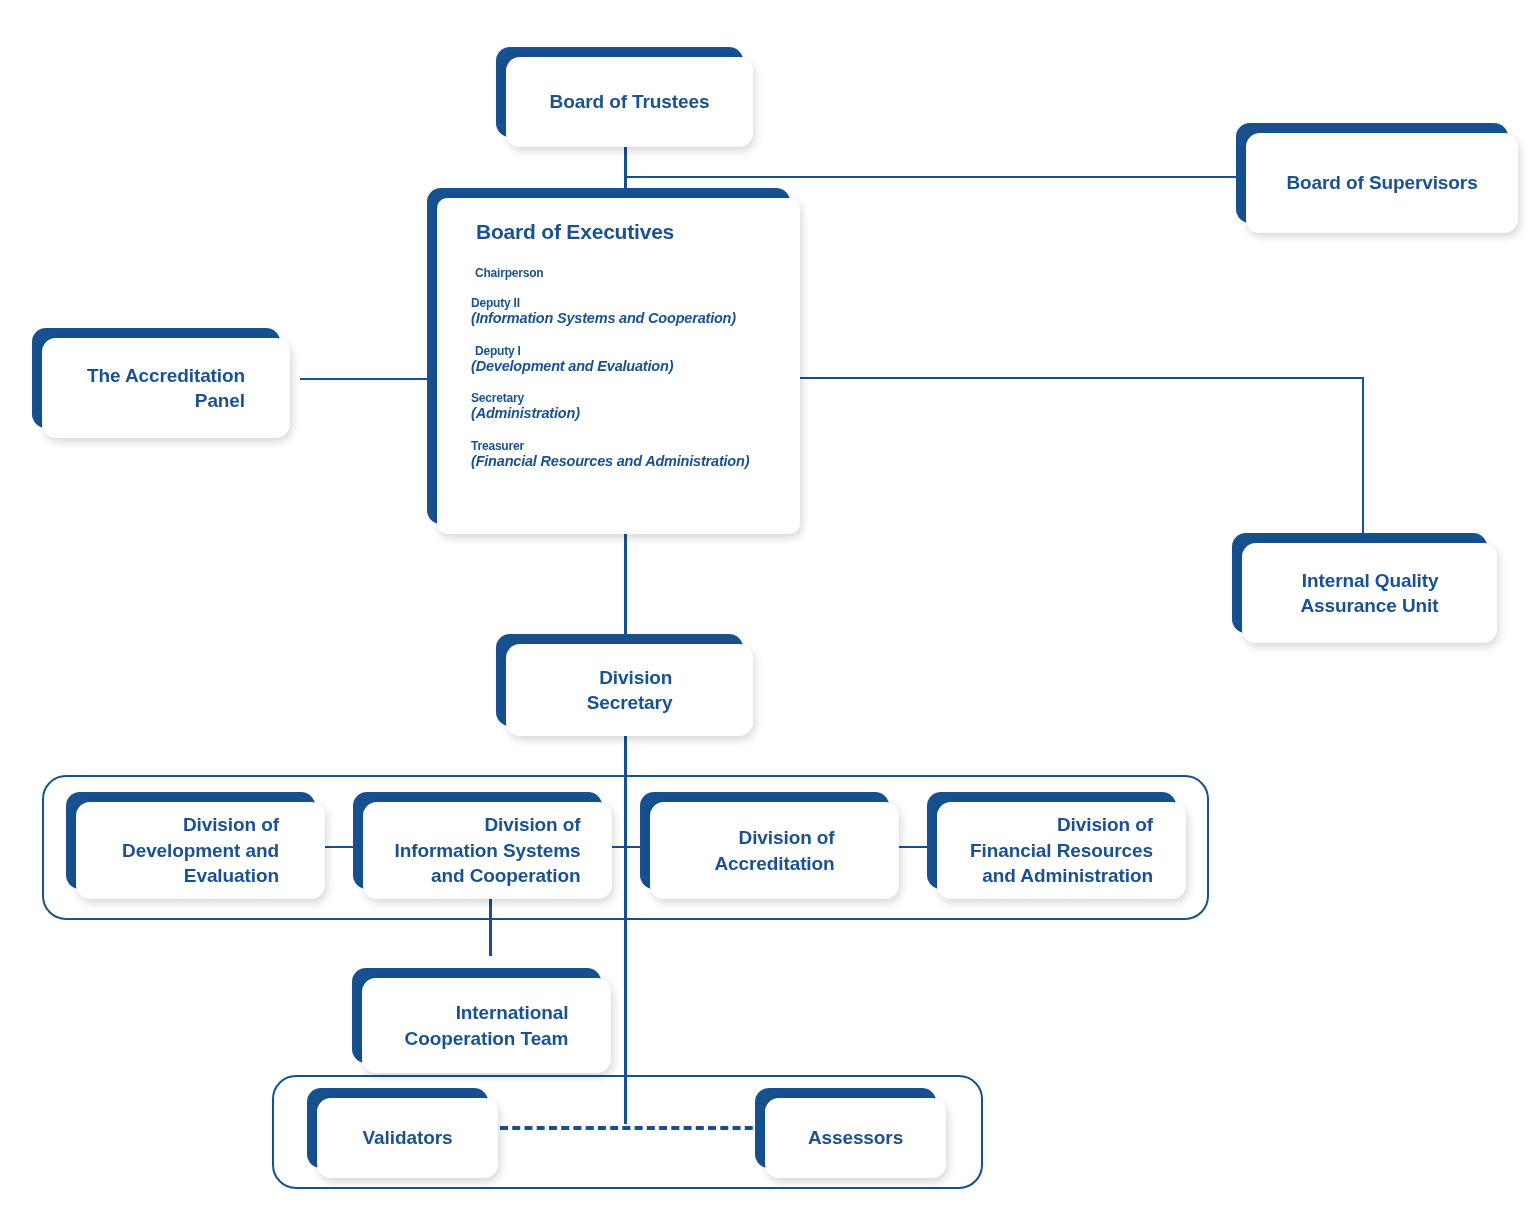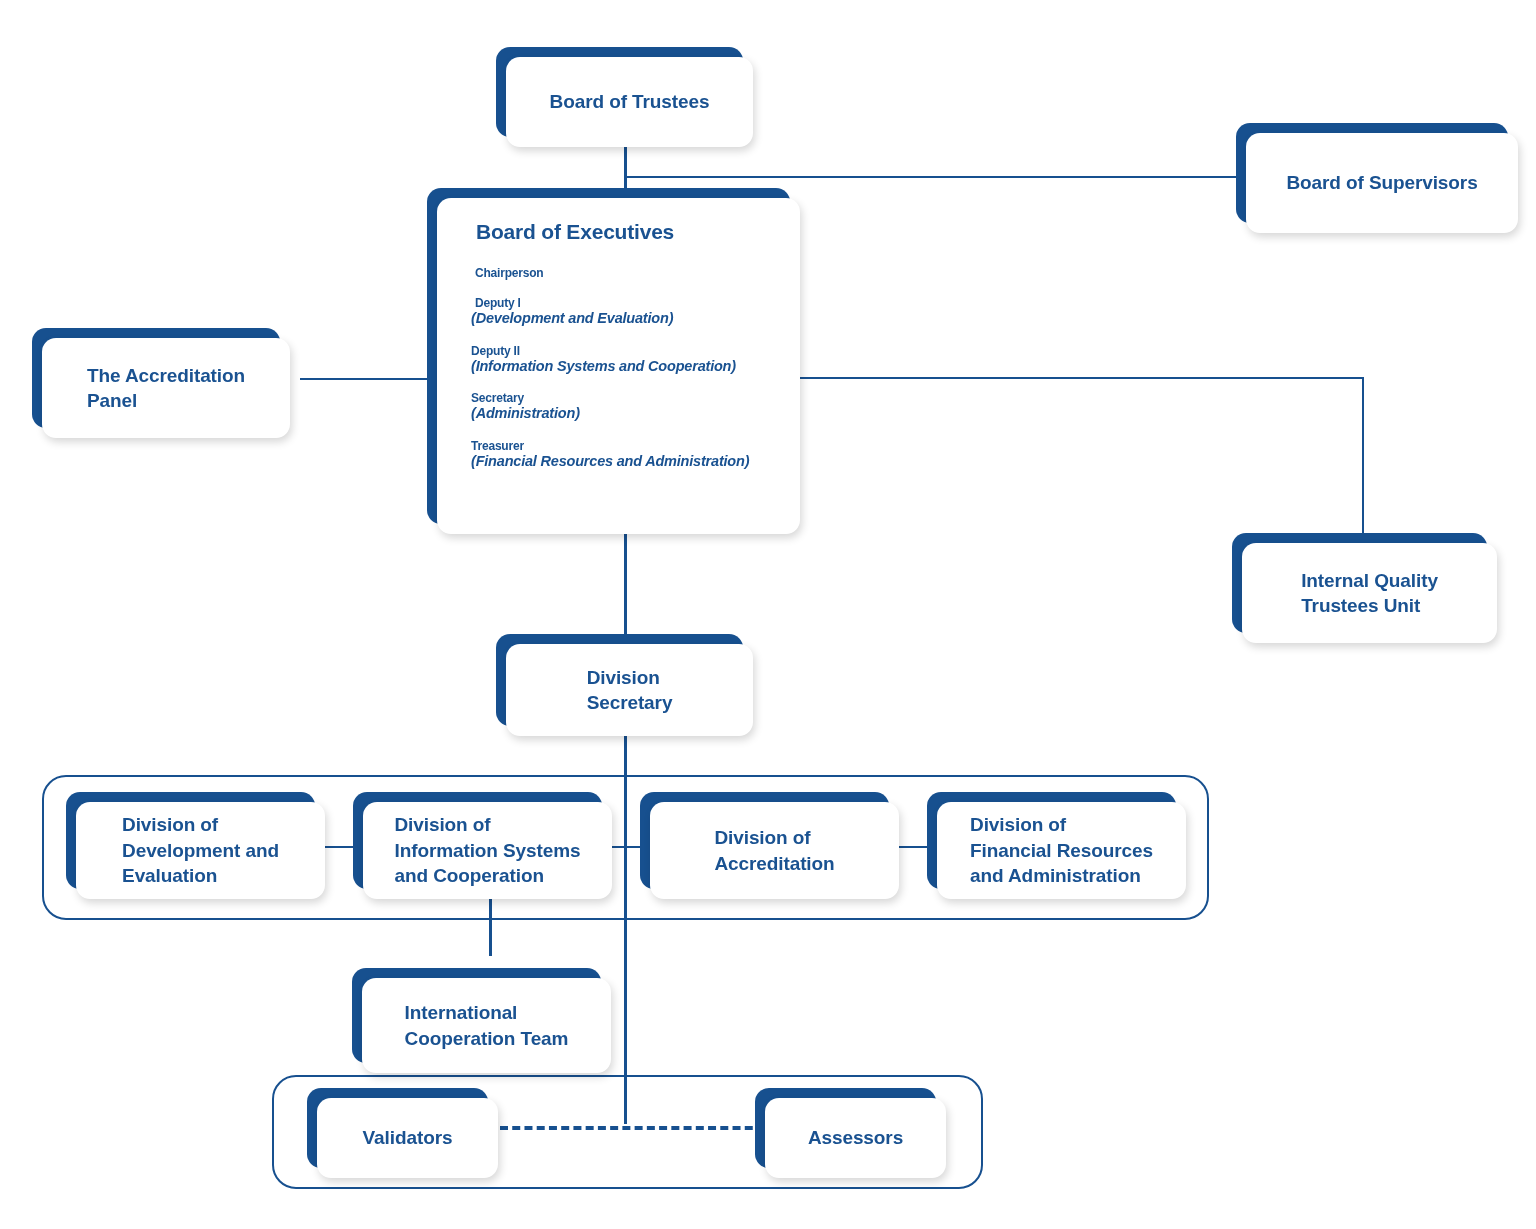"Board of Trustees" .node .label { text-align: left -> right }
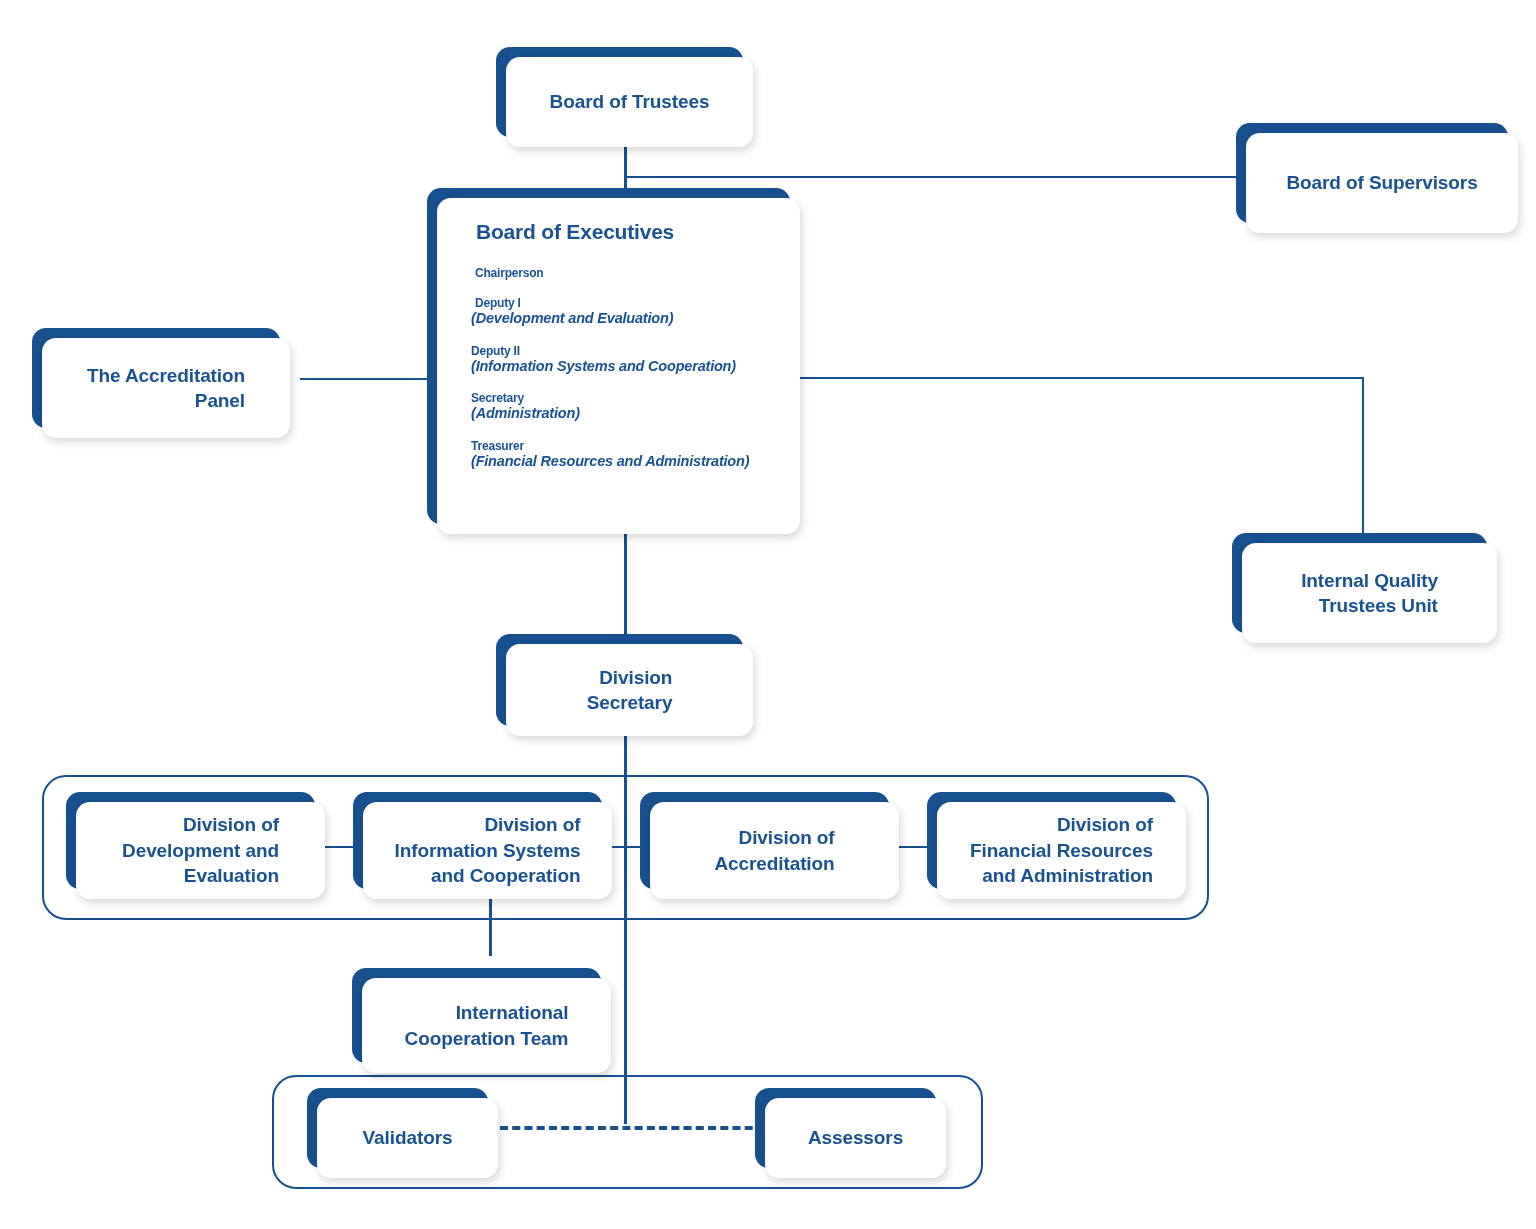"Board of Executives" .exec .card { border-radius: none -> 10px }
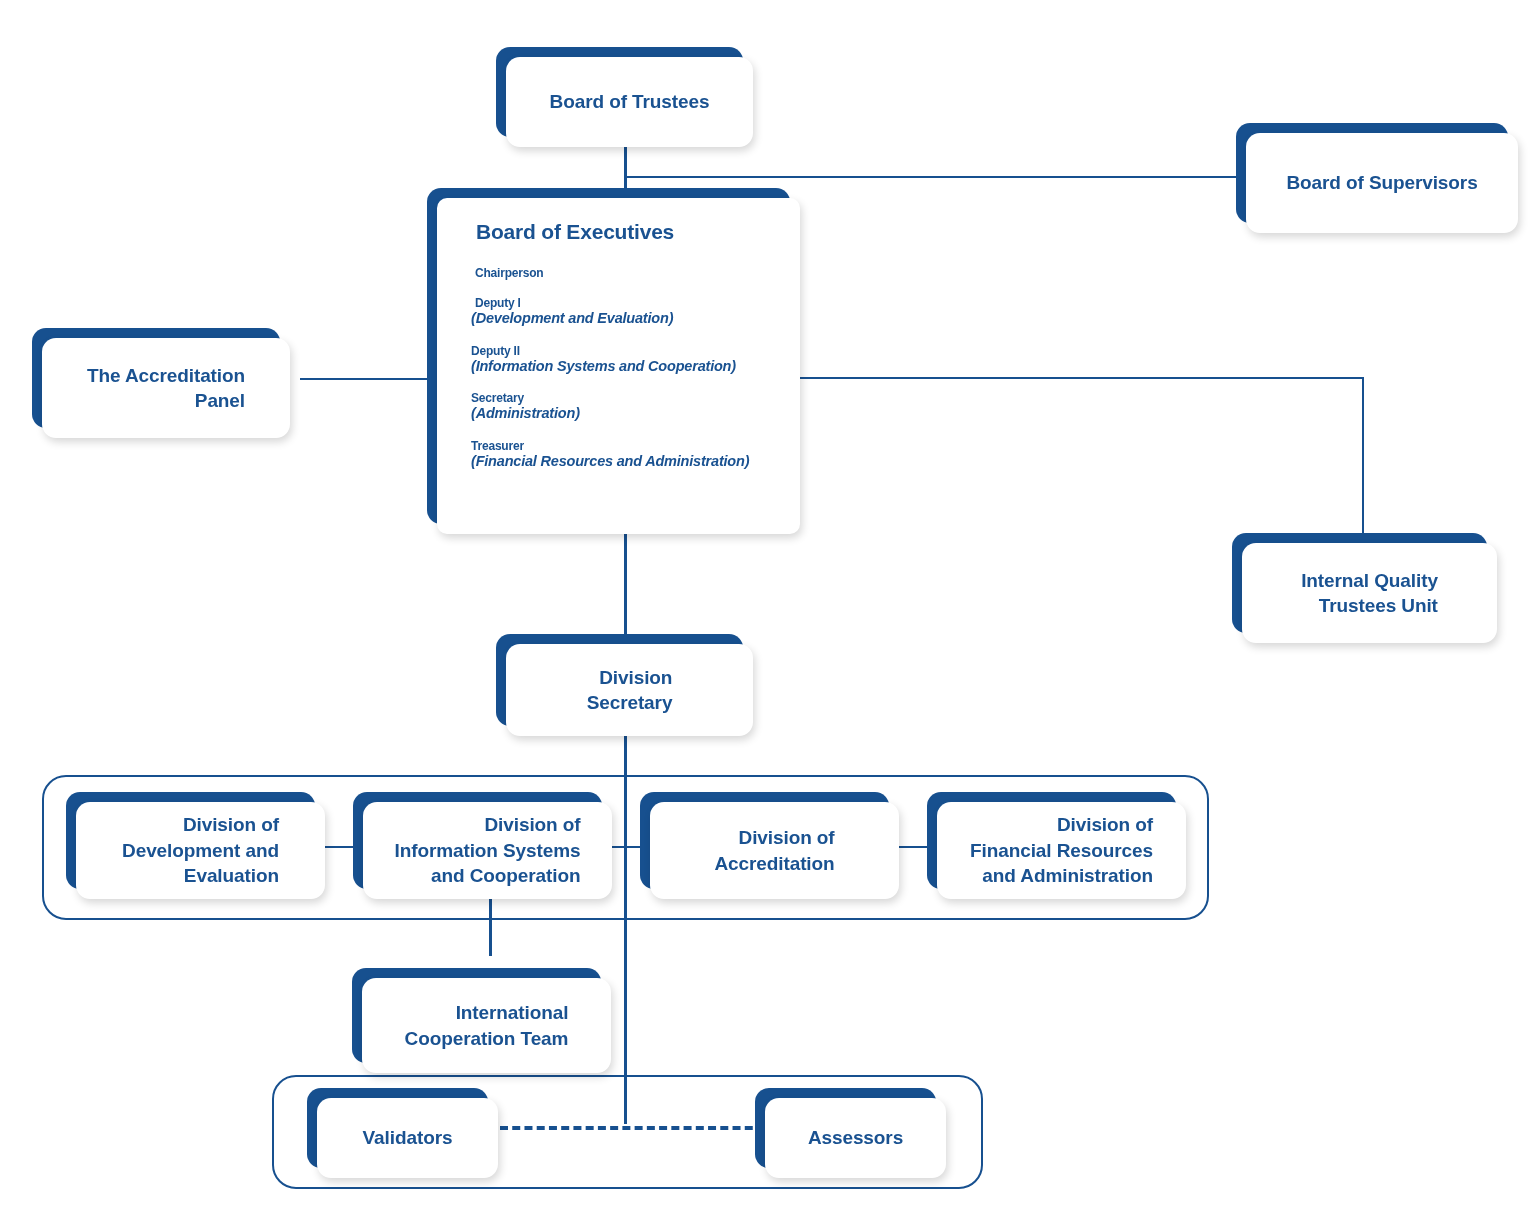"Deputy I" div.exec-row { order: before "Deputy II" -> after "Deputy II" }
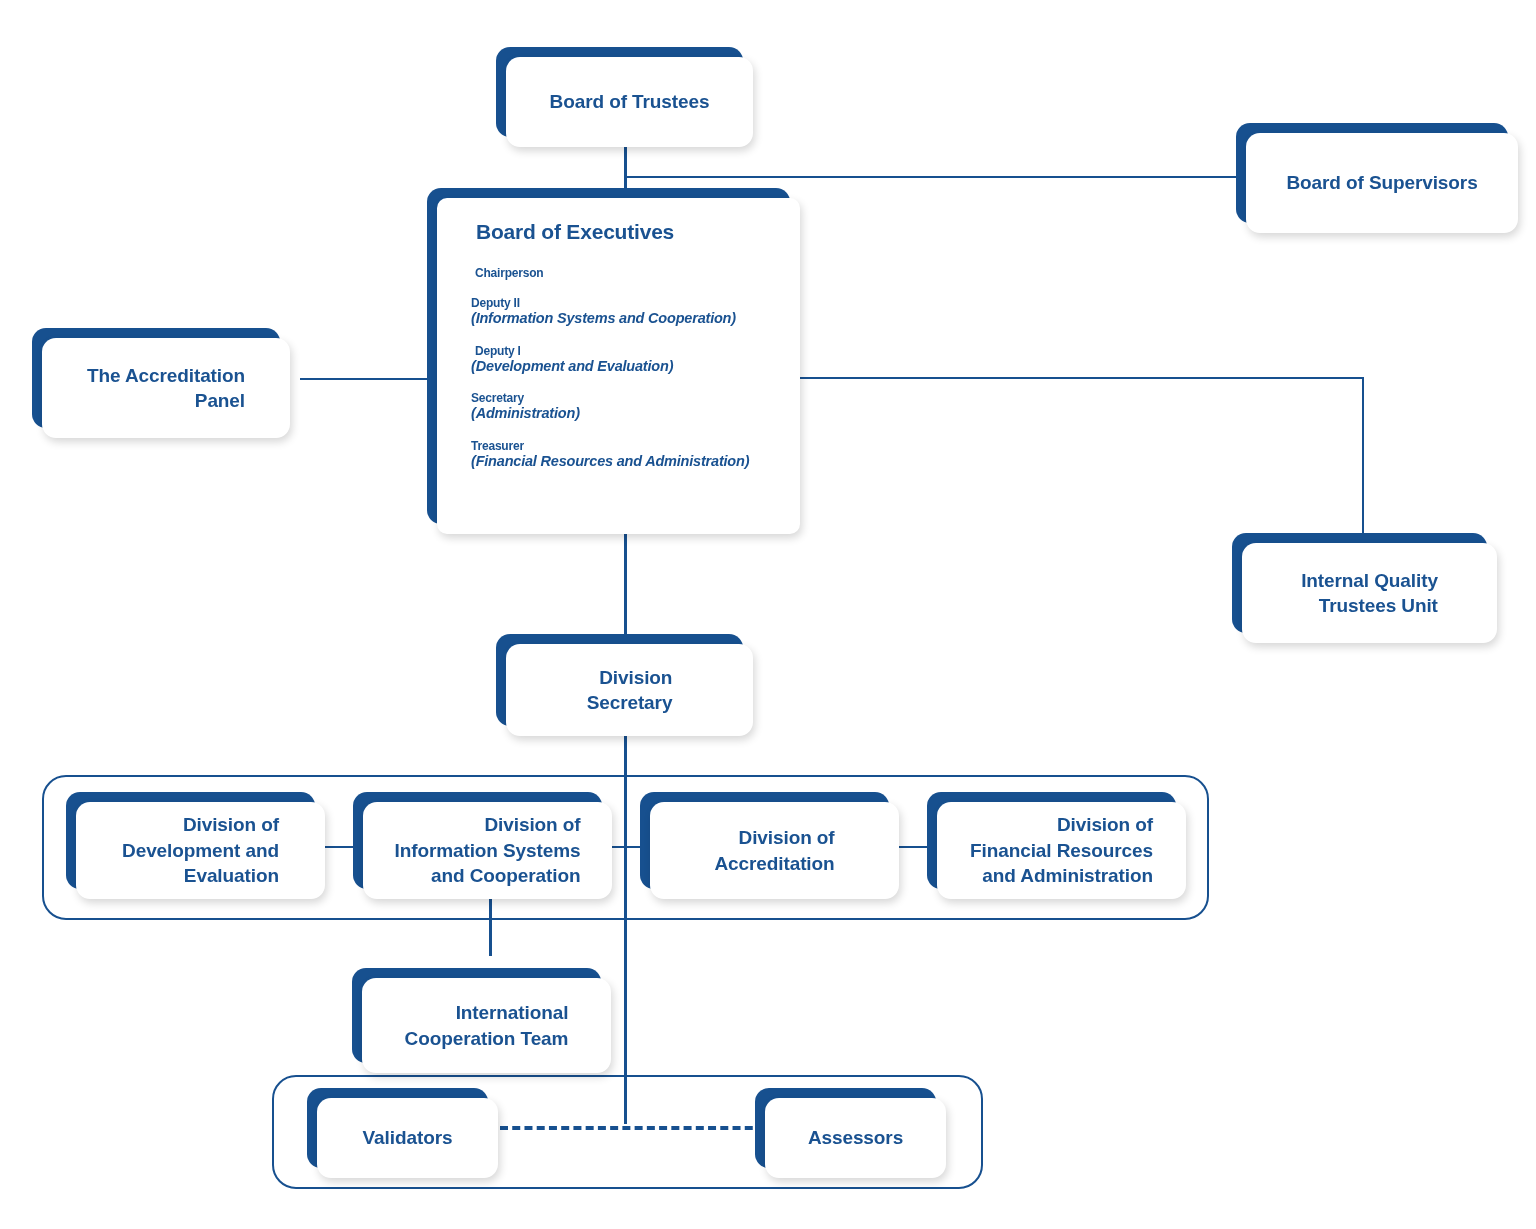"Internal Quality" div.label { text: Trustees -> Assurance }
